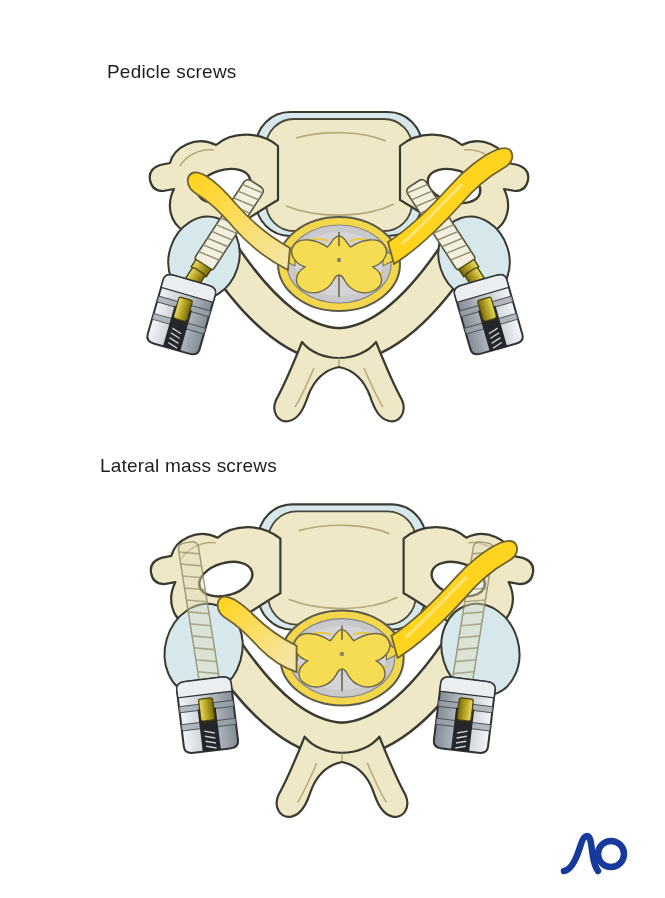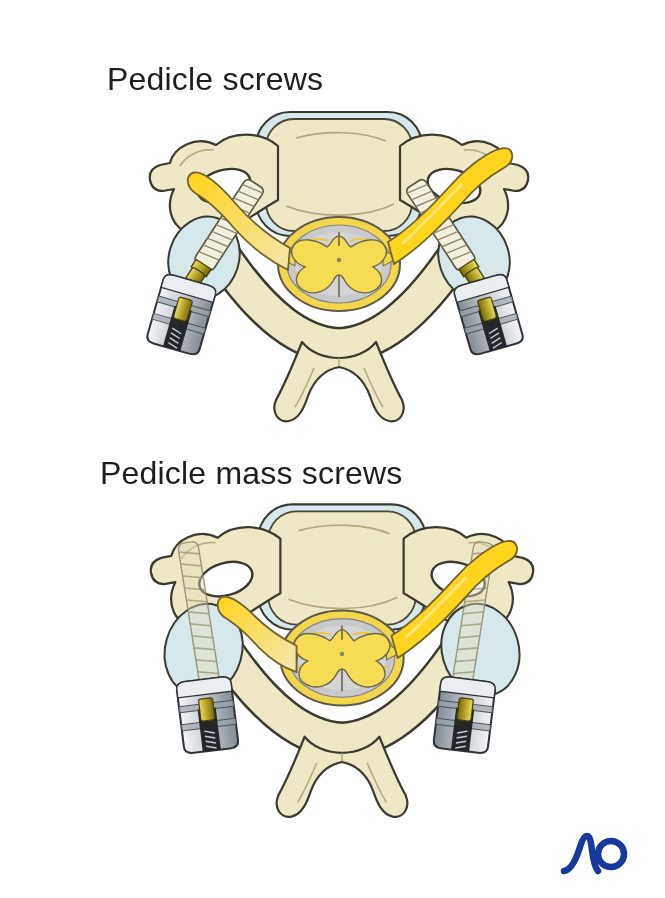"Pedicle screws" .caption { font-size: 32px -> 19px }
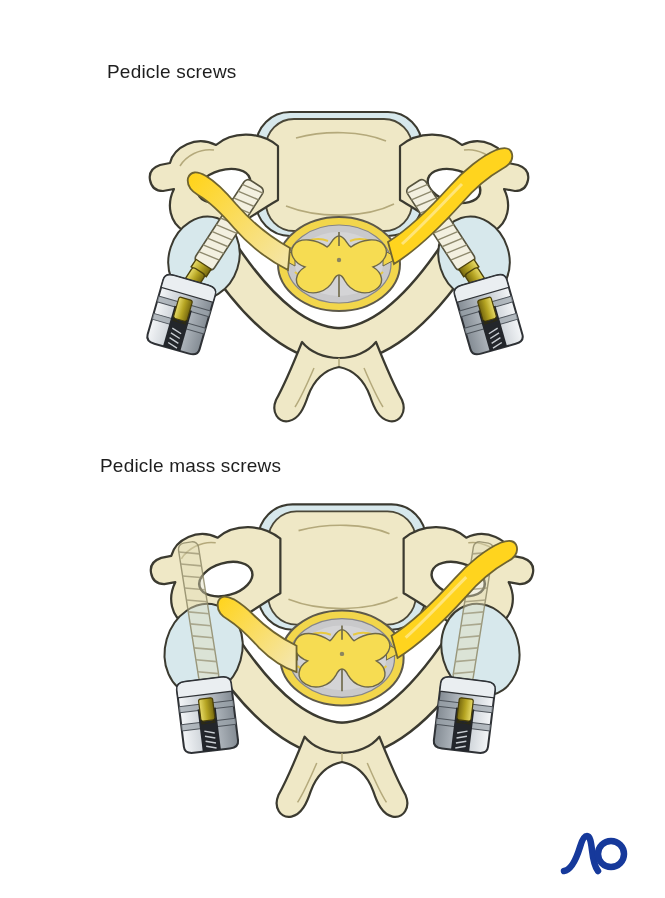"Pedicle mass screws" div.caption { text: Pedicle -> Lateral }
